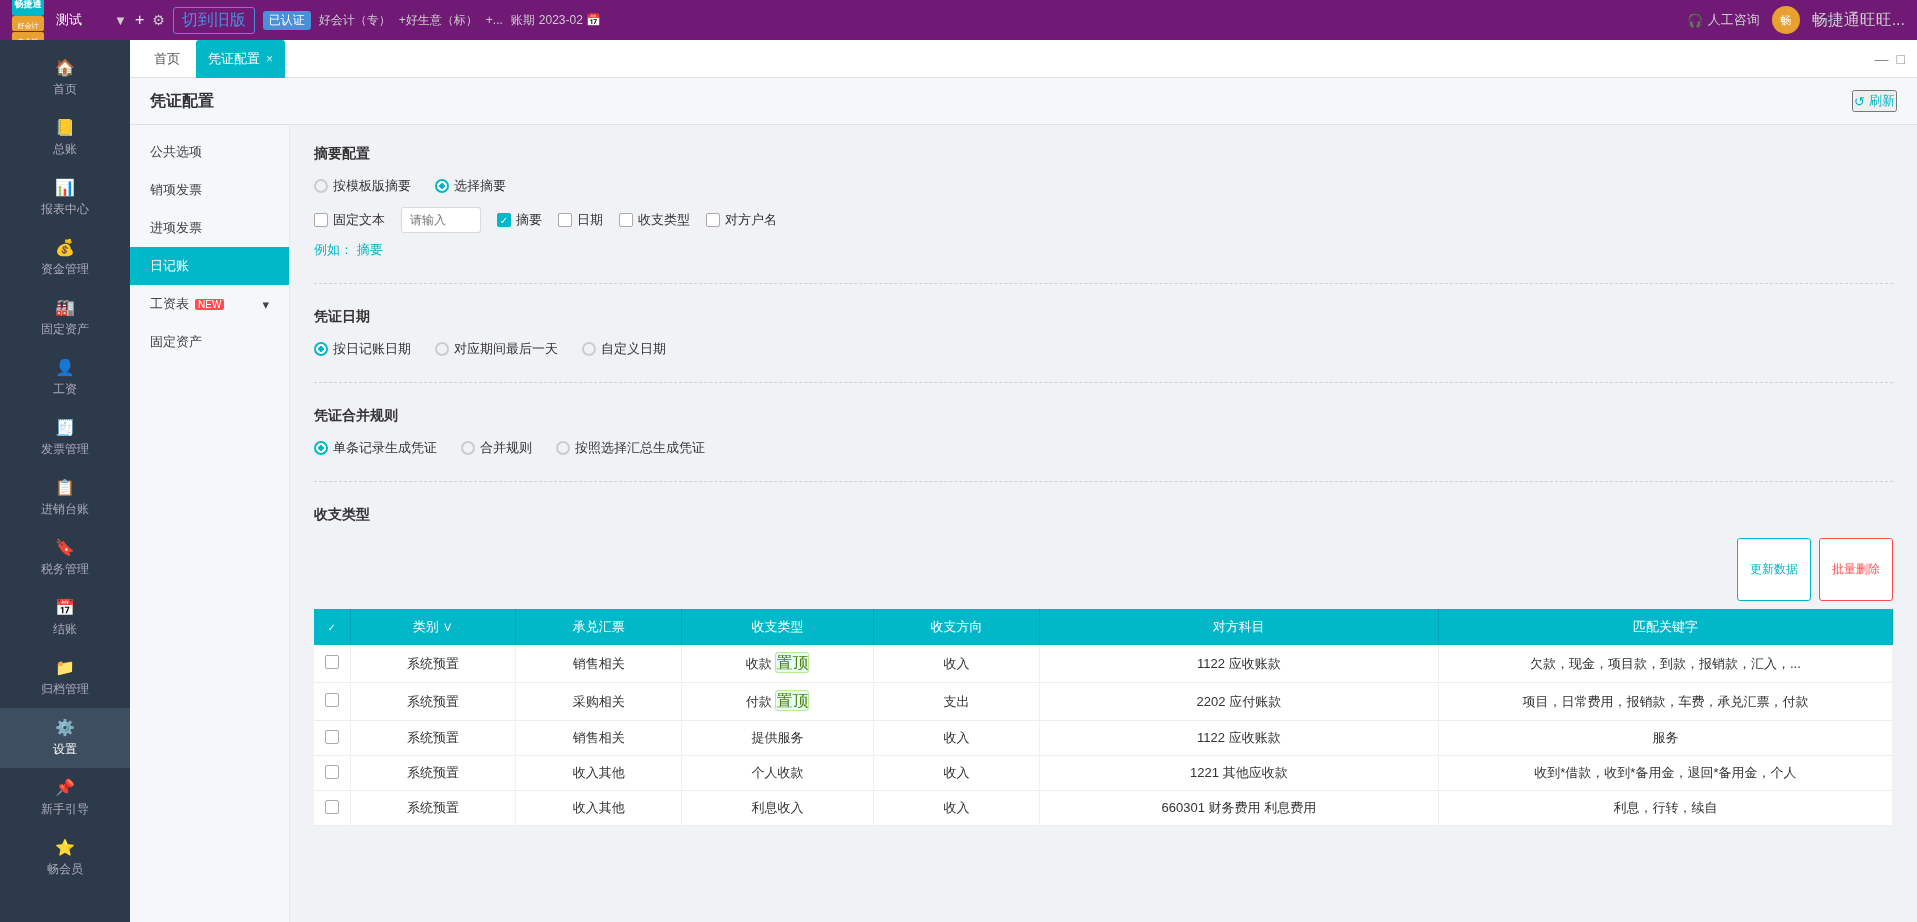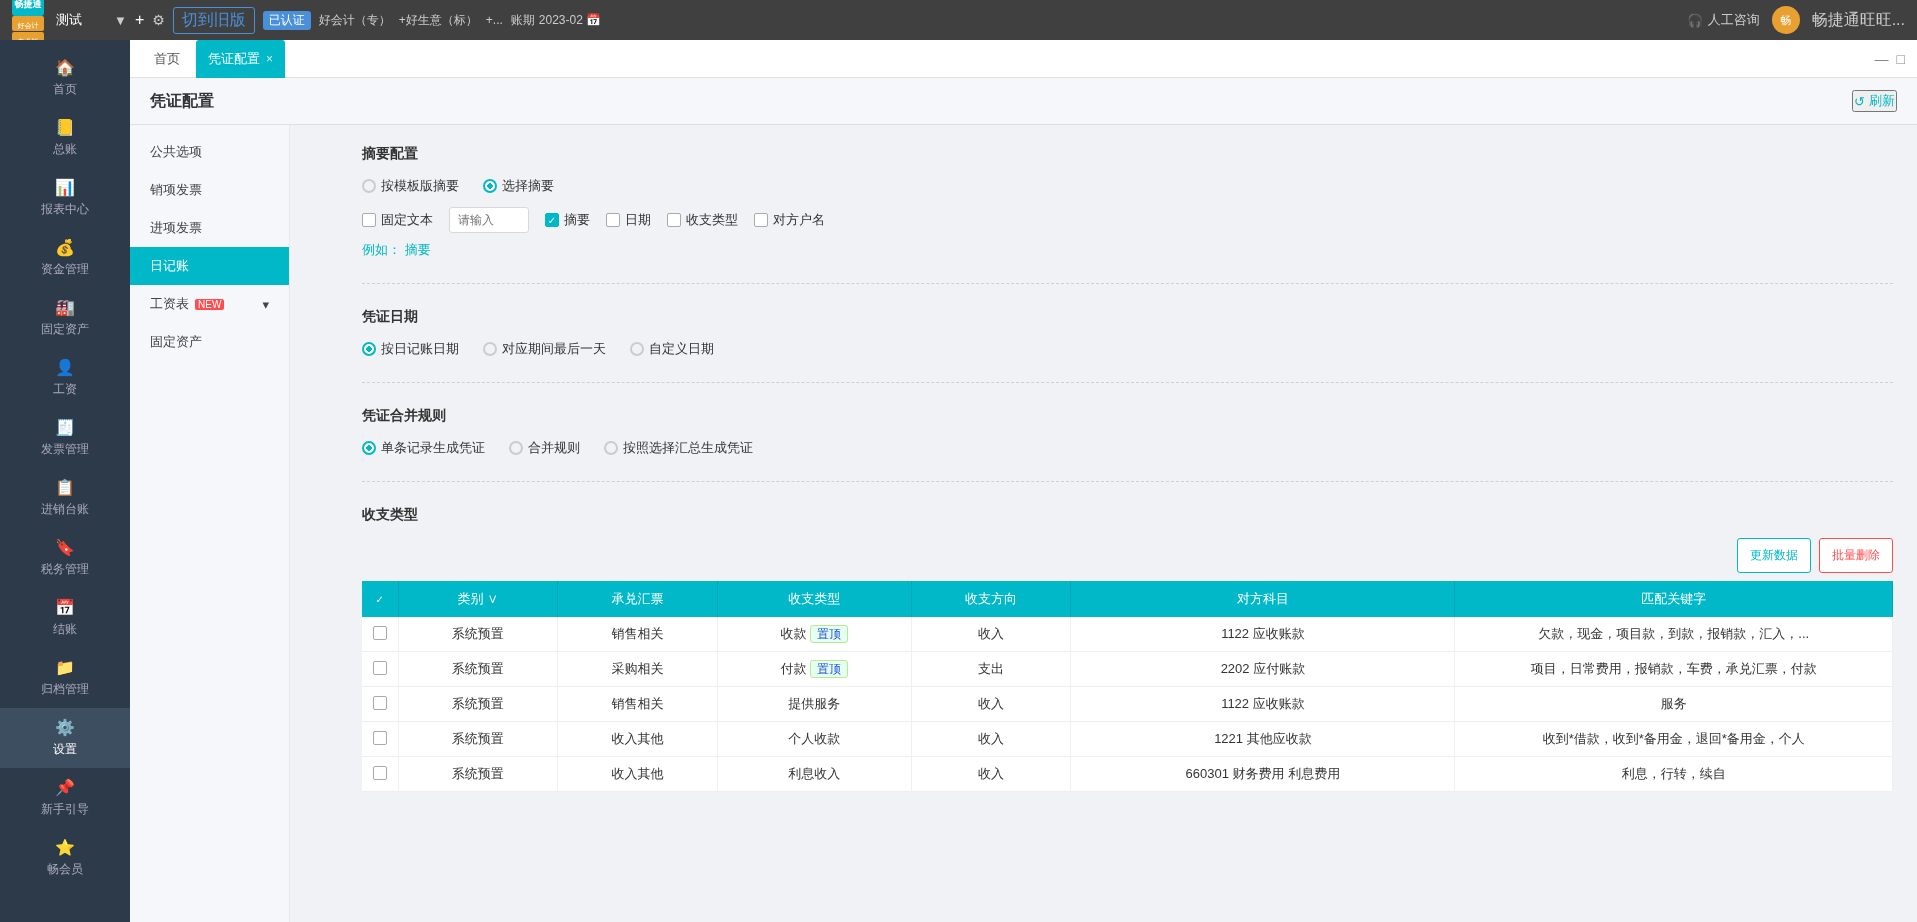"畅捷通" .top-bar { background: #404040 -> #701a75 }
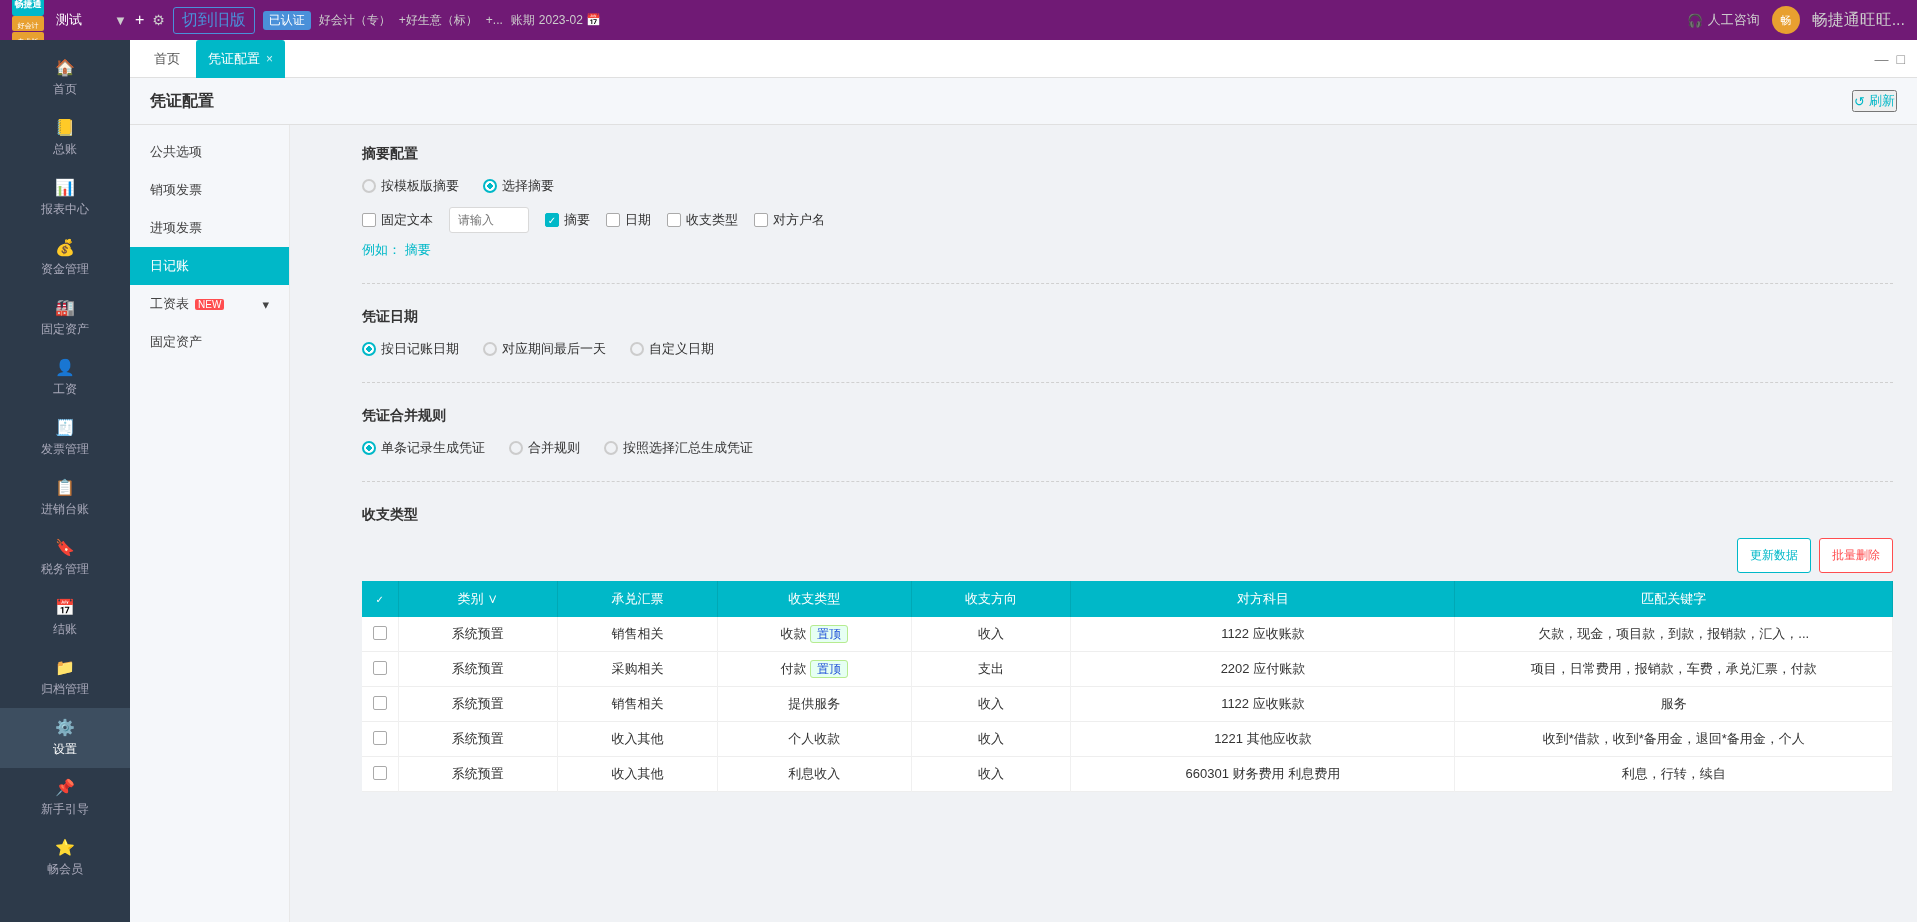"公共选项" .content-wrapper { gap: 48px -> none }
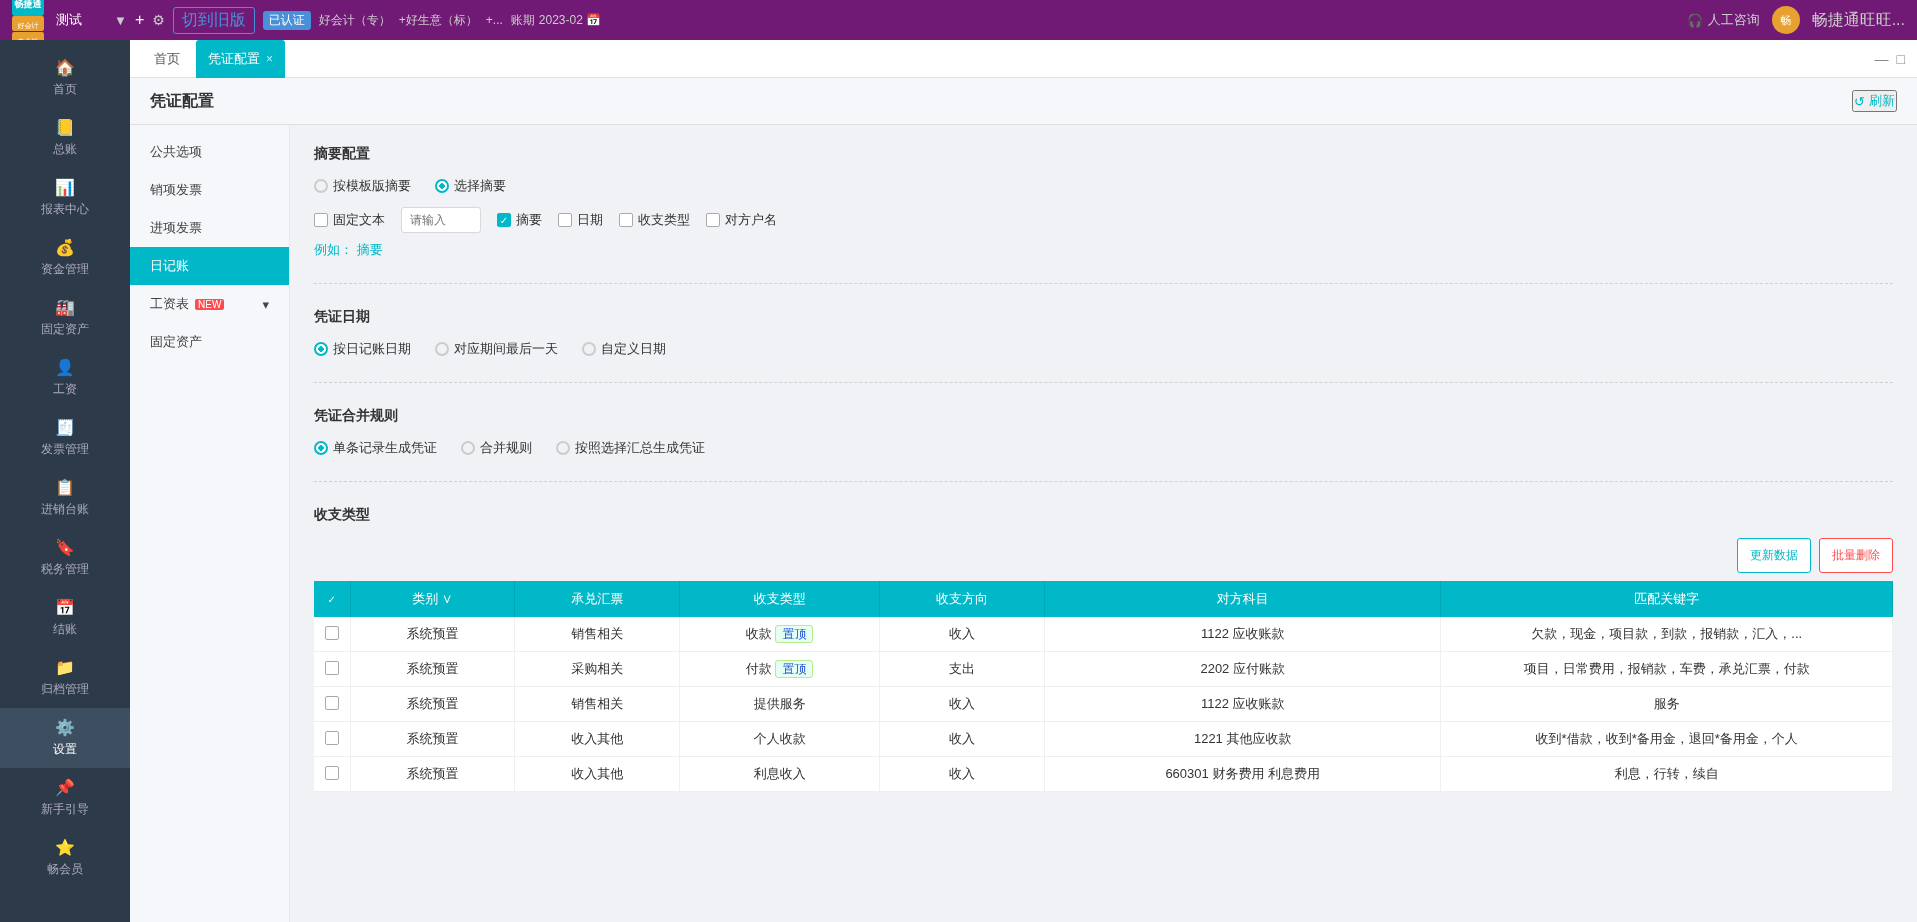"批量删除" .btn-outline-danger { padding: 8px 12px -> 22px 12px }
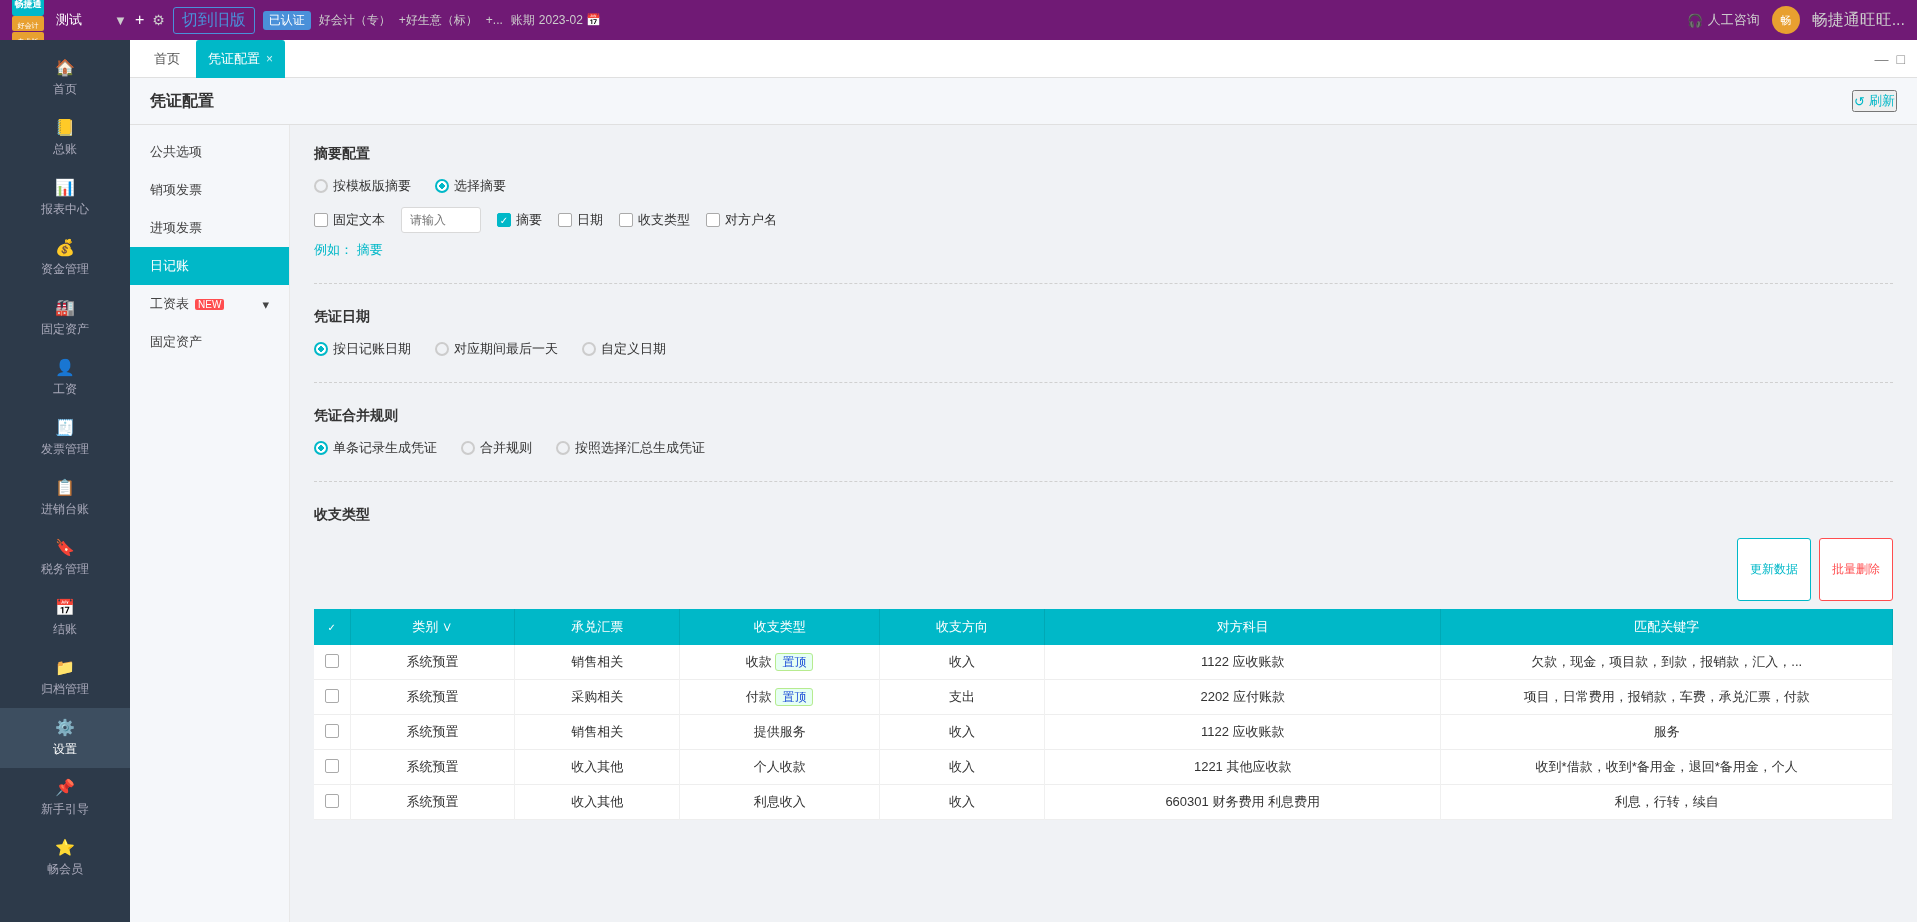"置顶" .tag-green { color: #1d4ed8 -> #4d7c0f; font-size: 12px -> 16px; padding: 1px 6px -> 1px 0 }
